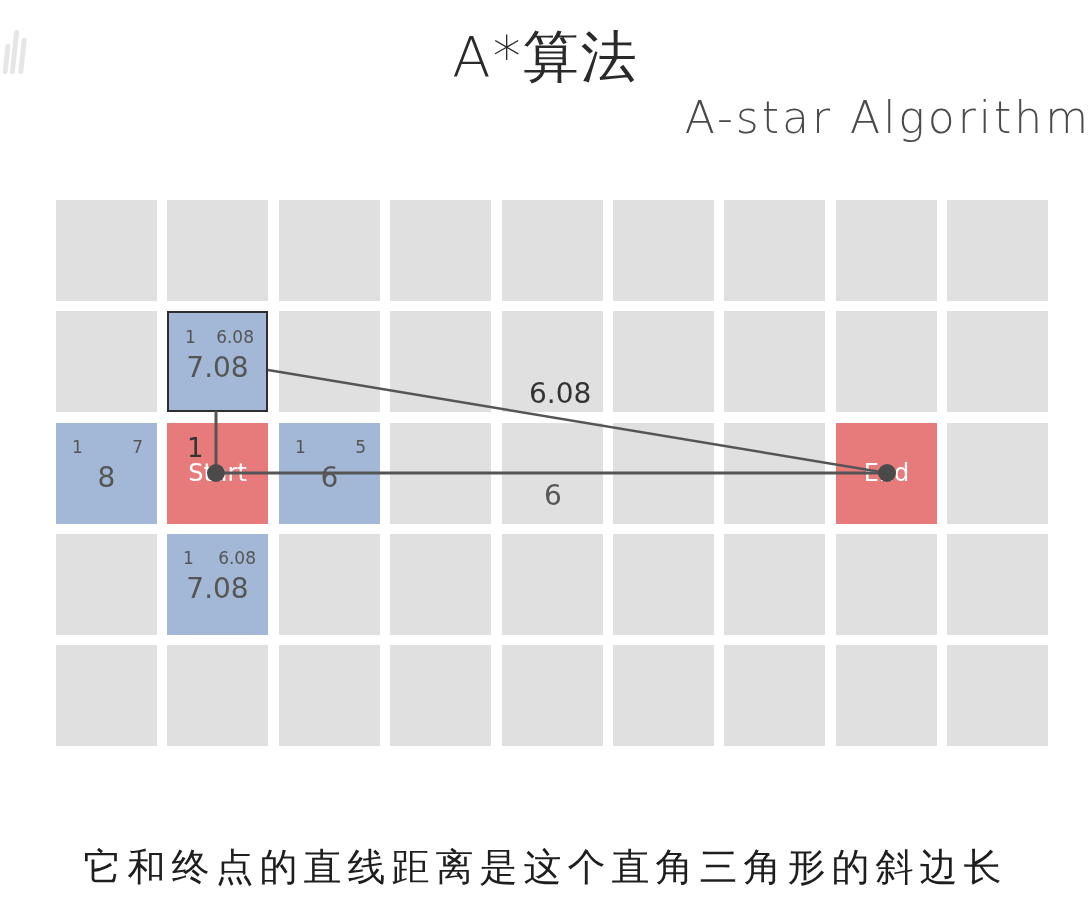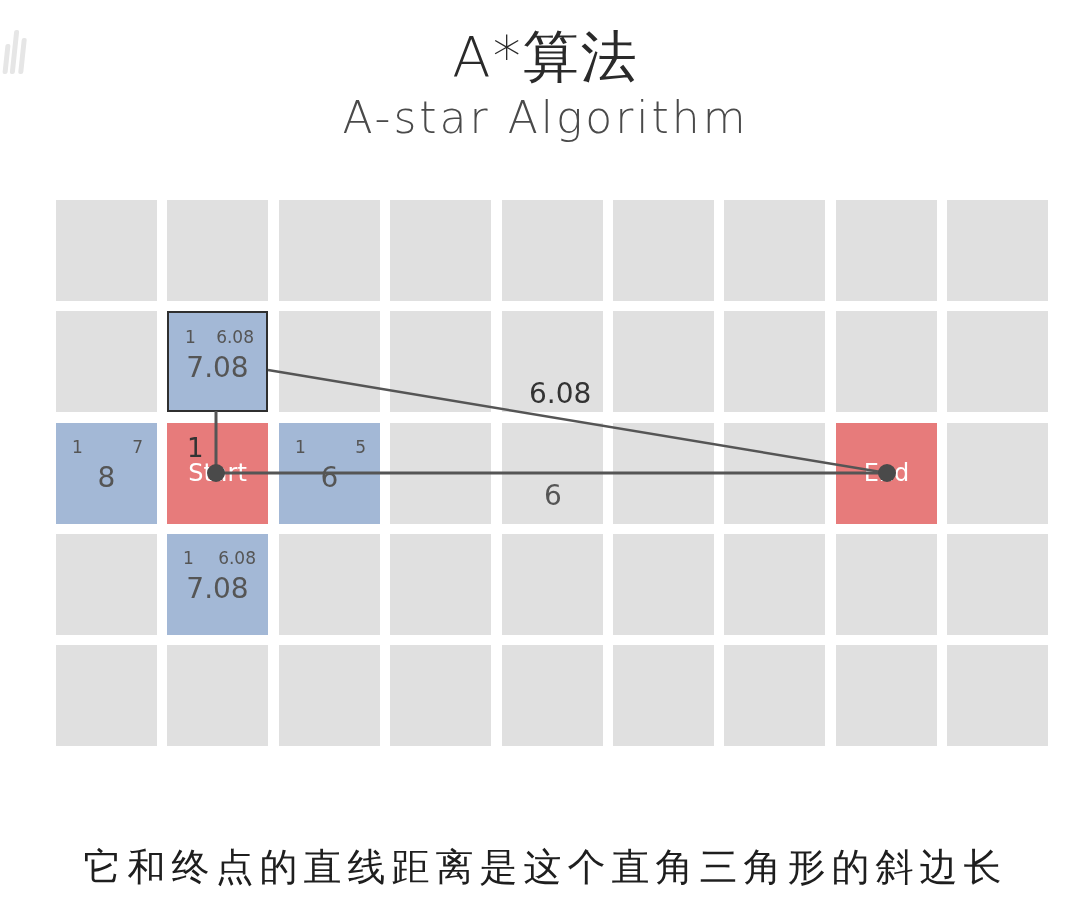"A-star Algorithm" .subtitle { text-align: center -> right }
